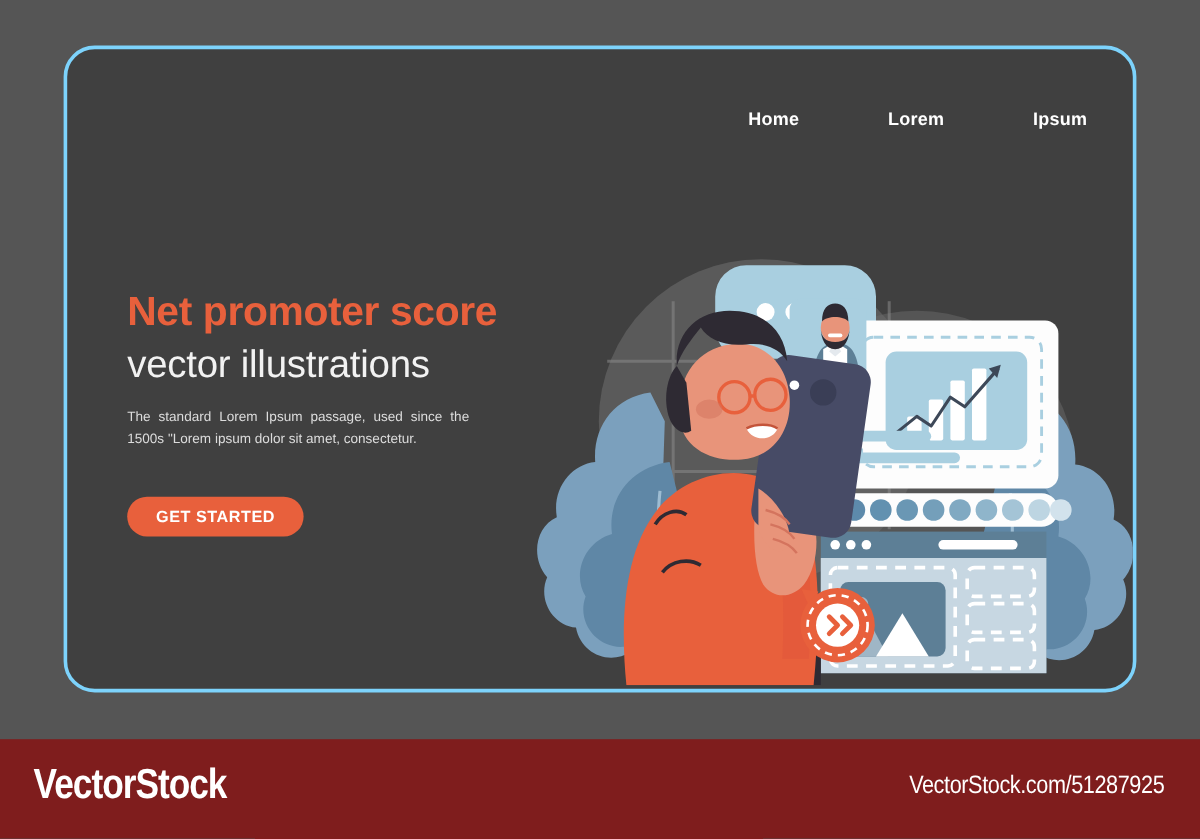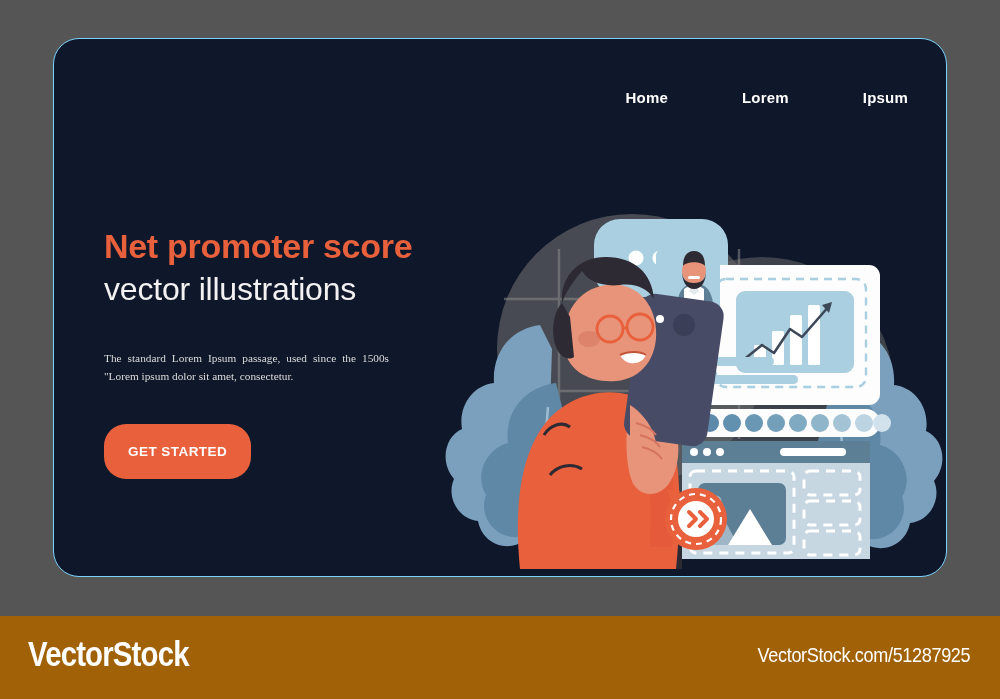"Home" .card { background: #0f172a -> #404040; border: 1px solid #7dd3fc -> 3px solid #7dd3fc }
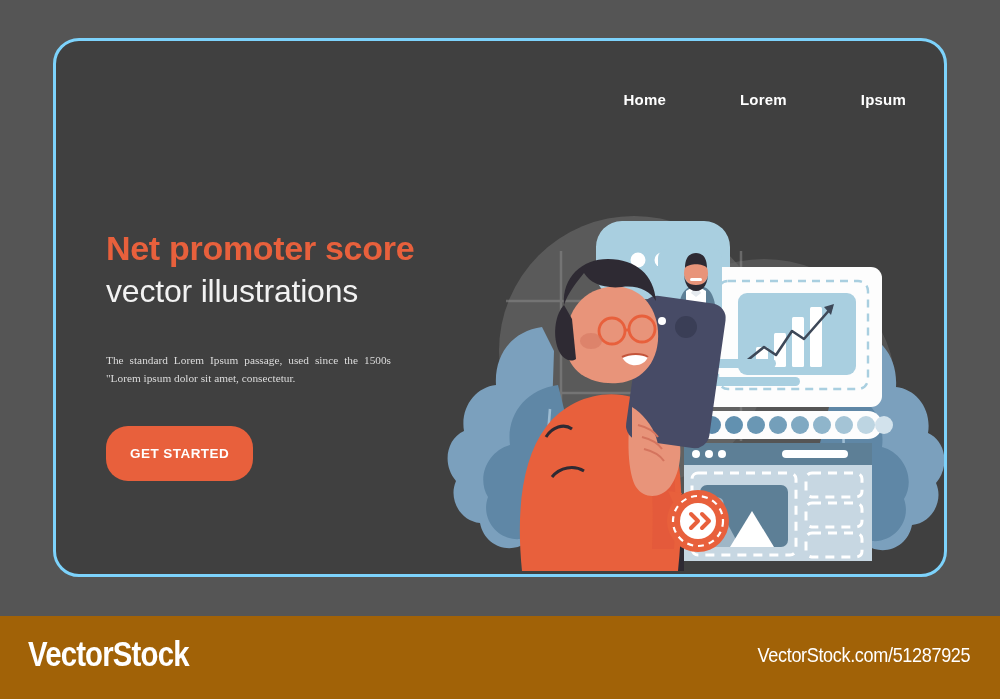"Net promoter score" .h1a { margin-top: none -> 12px }
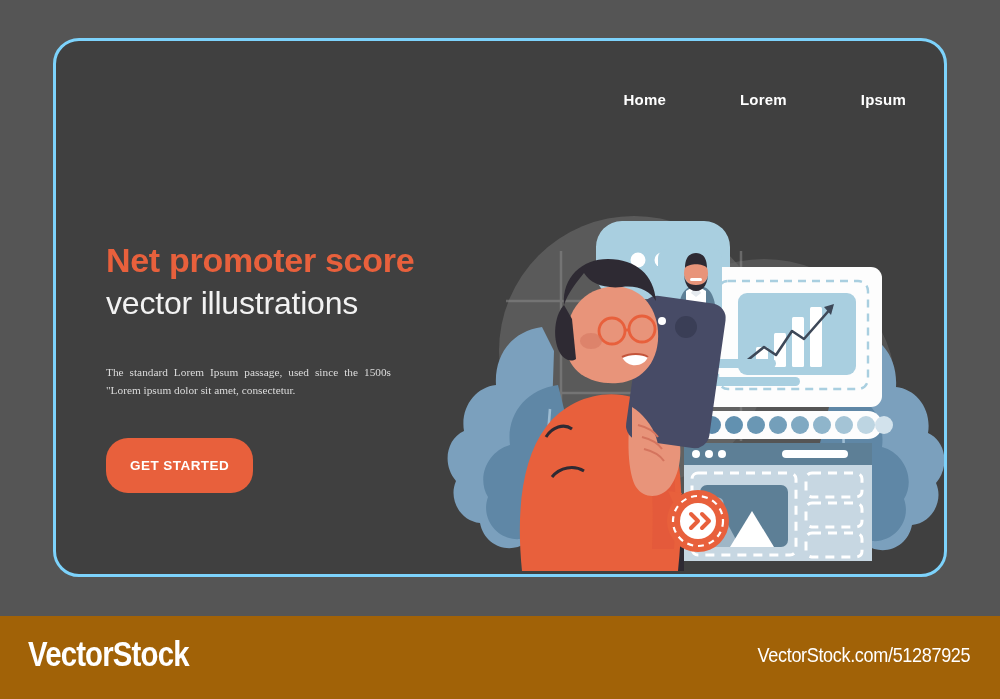"The standard Lorem Ipsum passage," .body { font-family: Liberation Serif, serif -> none; margin-top: 40px -> 16px }
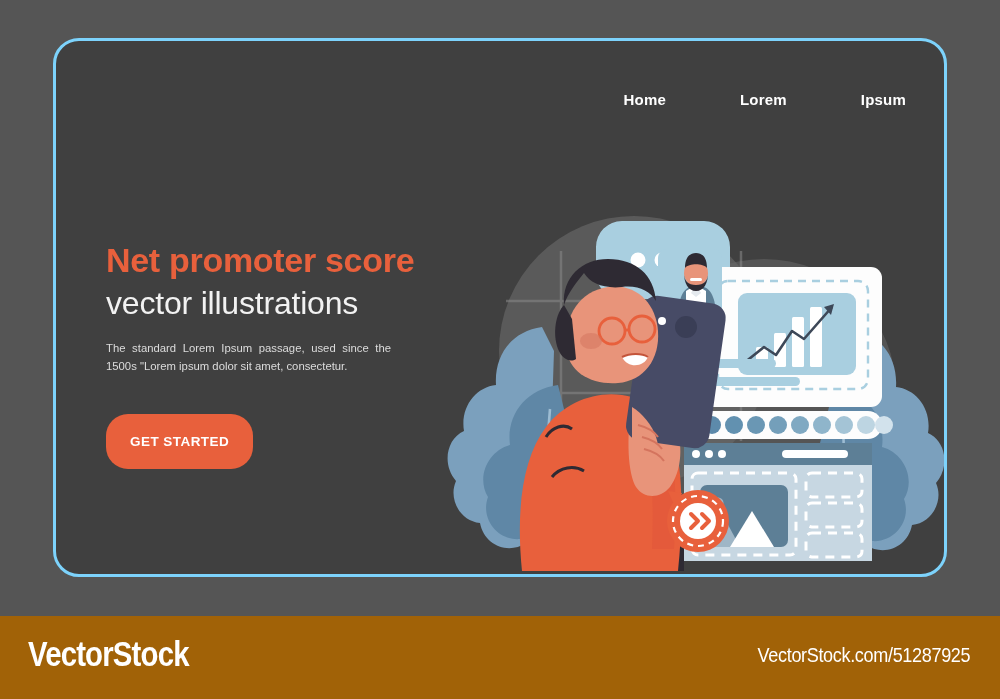"GET STARTED" .cta { padding: 20px 24px -> 9px 24px }
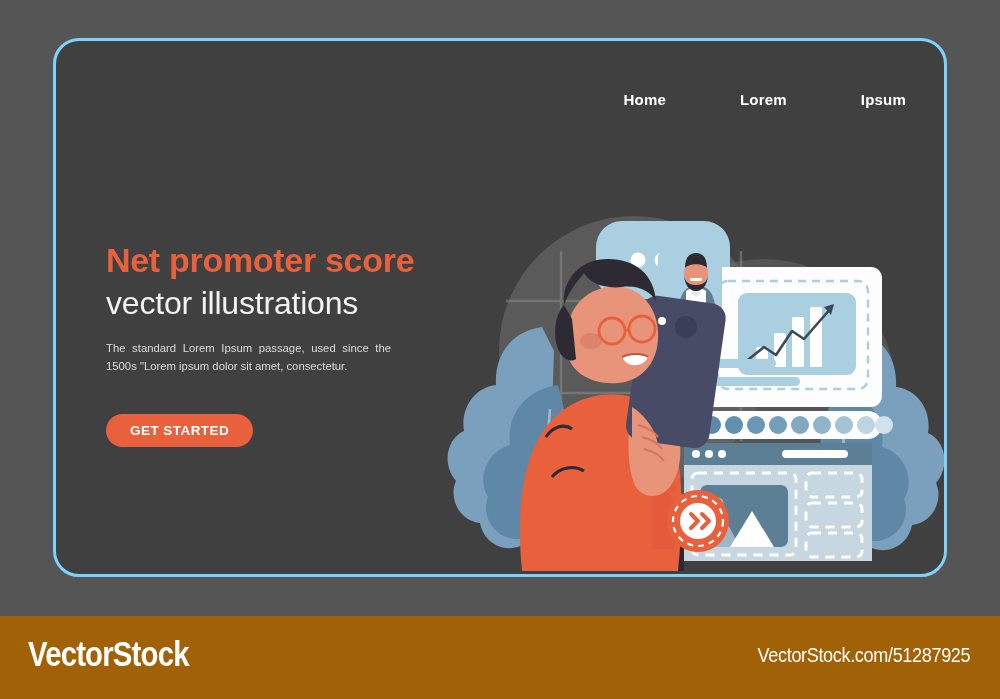"VectorStock" .footer { background: #a16207 -> #7f1d1d }
